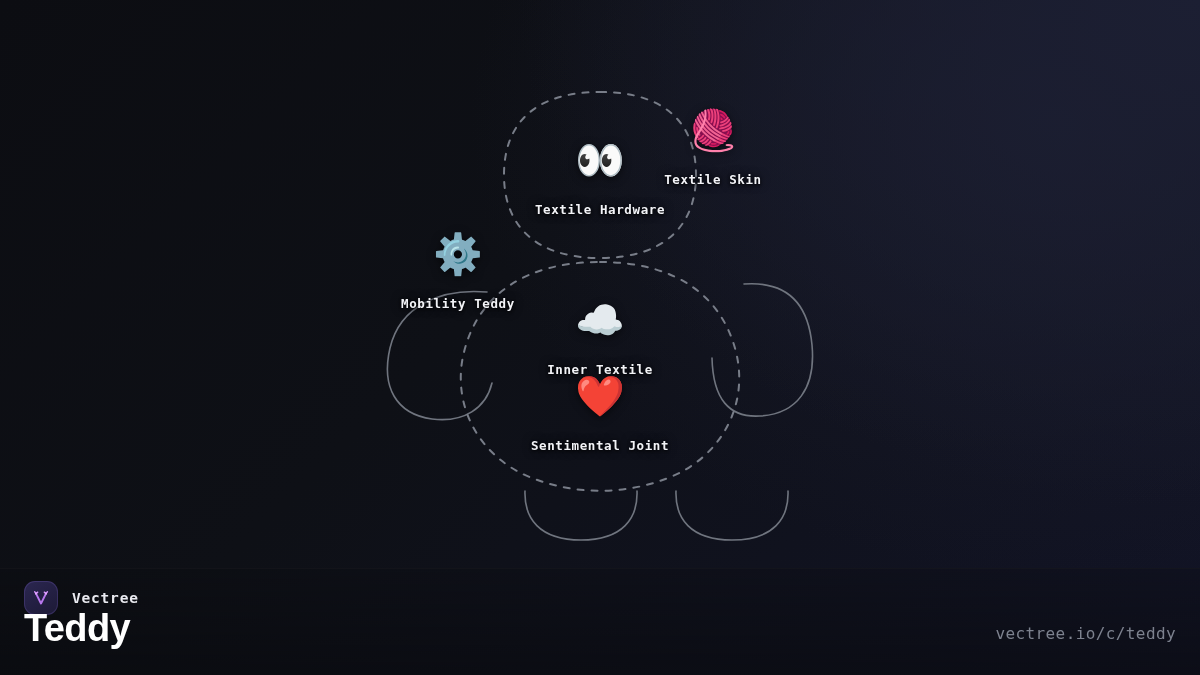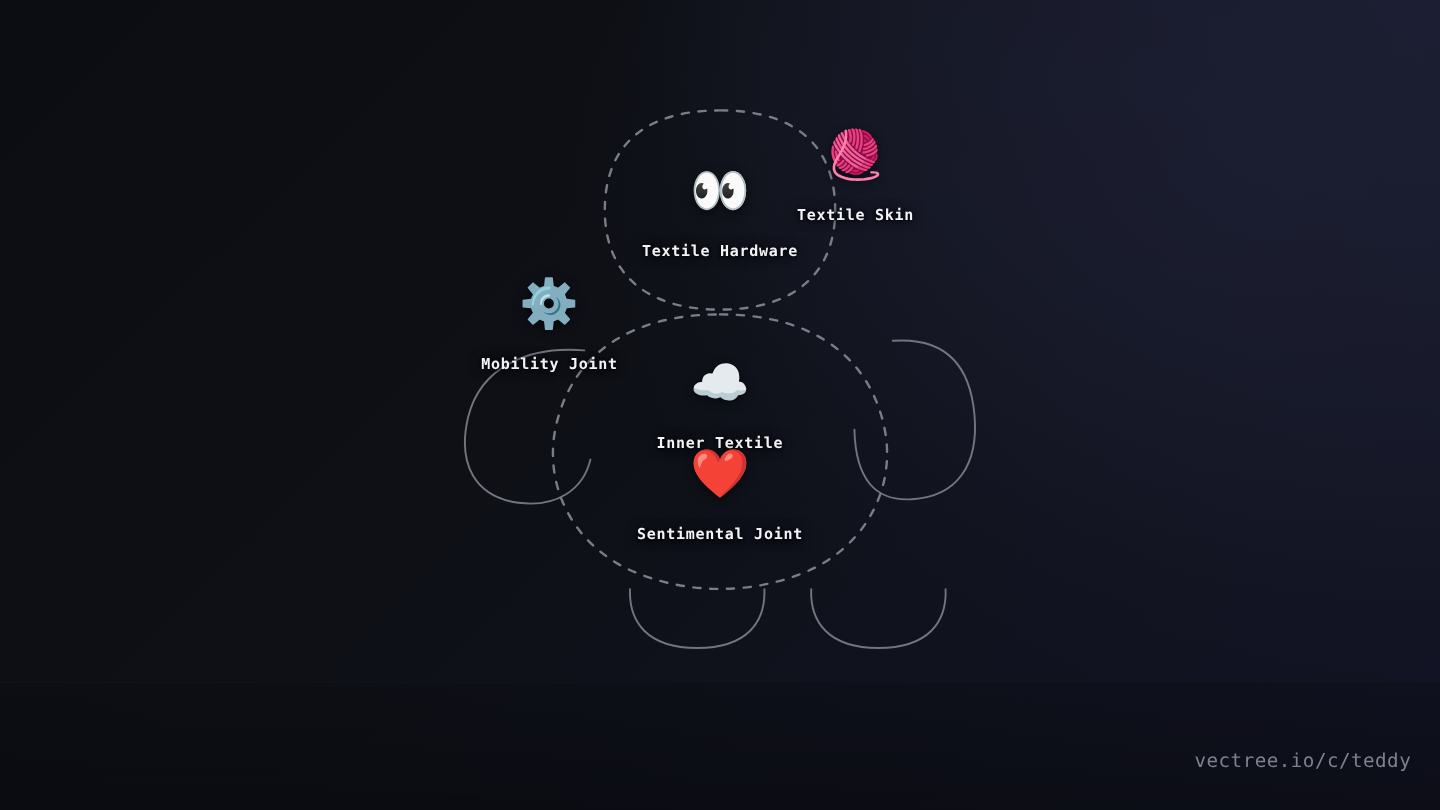"Mobility Joint" span.caption { text: Joint -> Teddy }
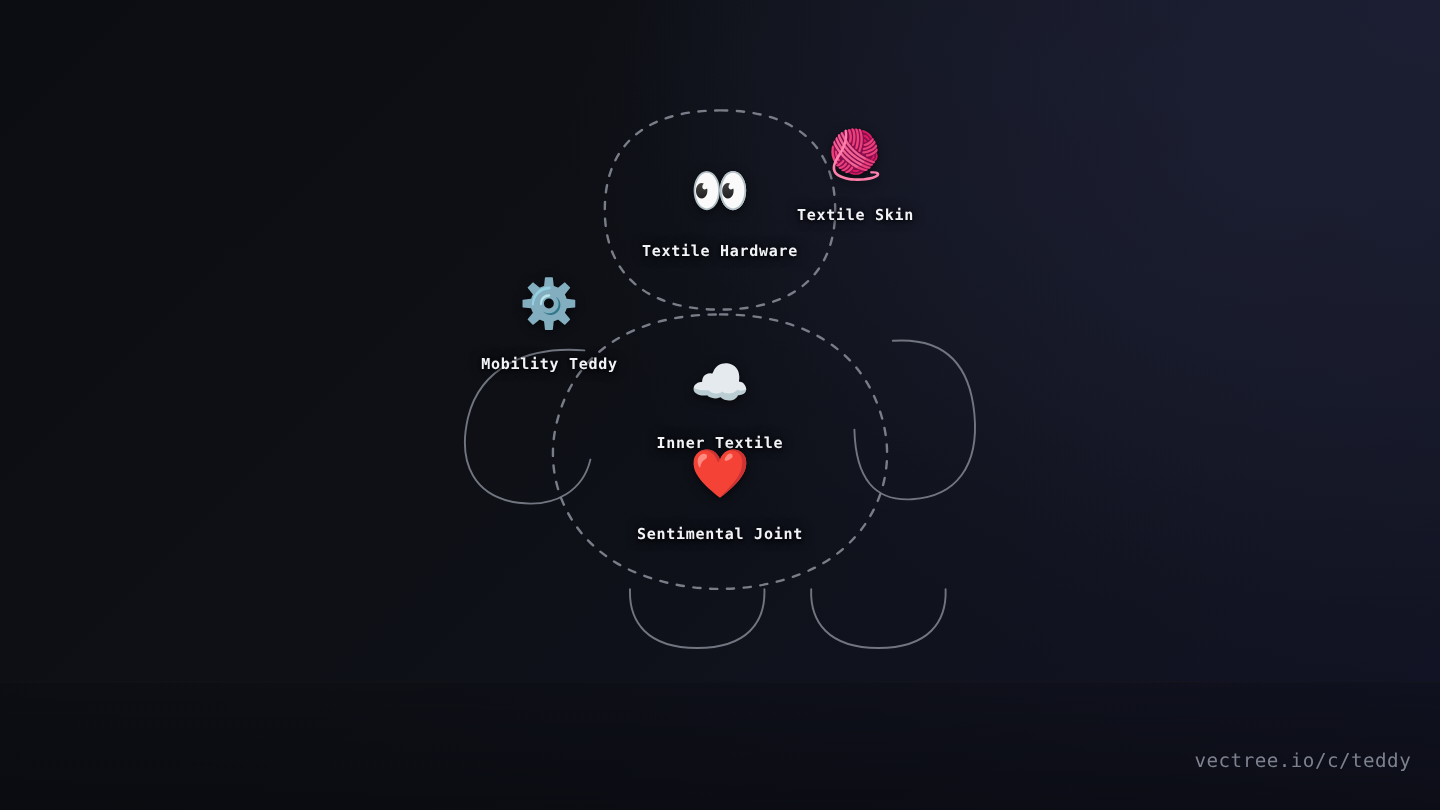"Vectree" div { html: none -> <div> <span> <svg> <path></path> <path></path> <path></path> <circle></circle> <circle></circle> </svg> </span> <span>Vectree</span> </div> }
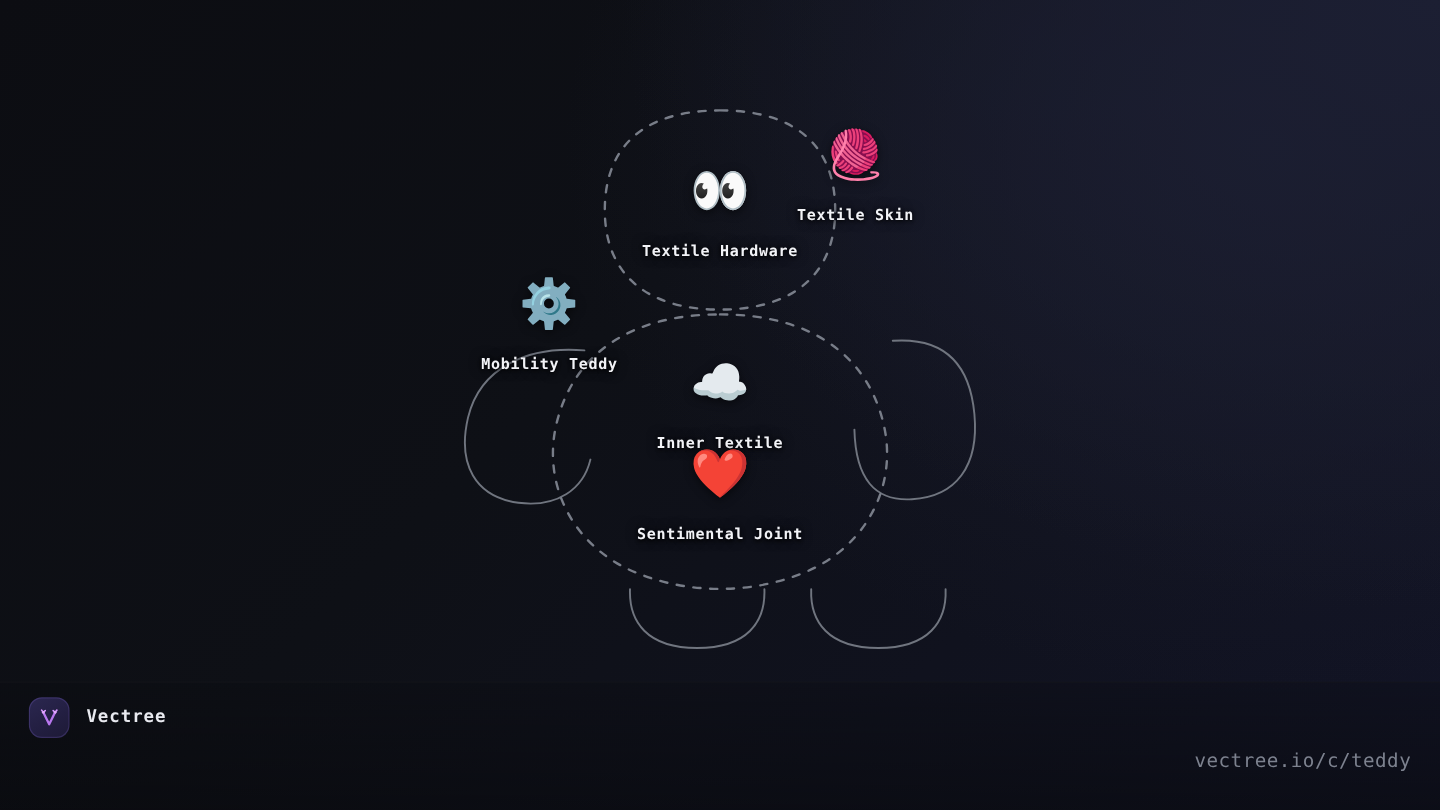"Teddy" div { html: none -> <div>Teddy</div> }
